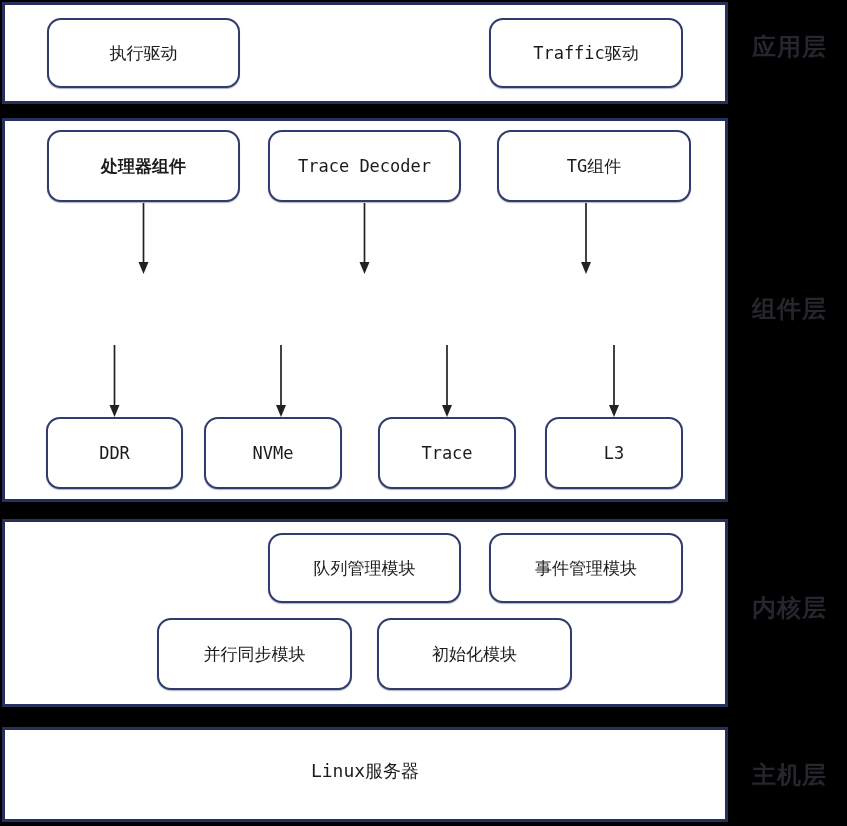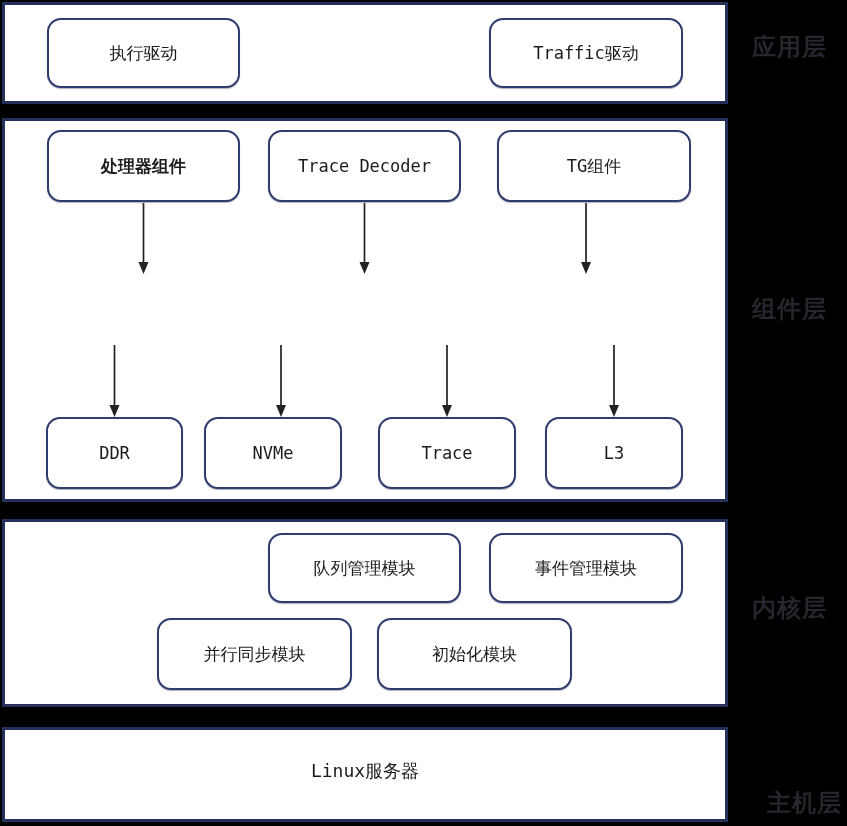"主机层" div.layer-label { text-align: right -> none; top: 790px -> 762px }
